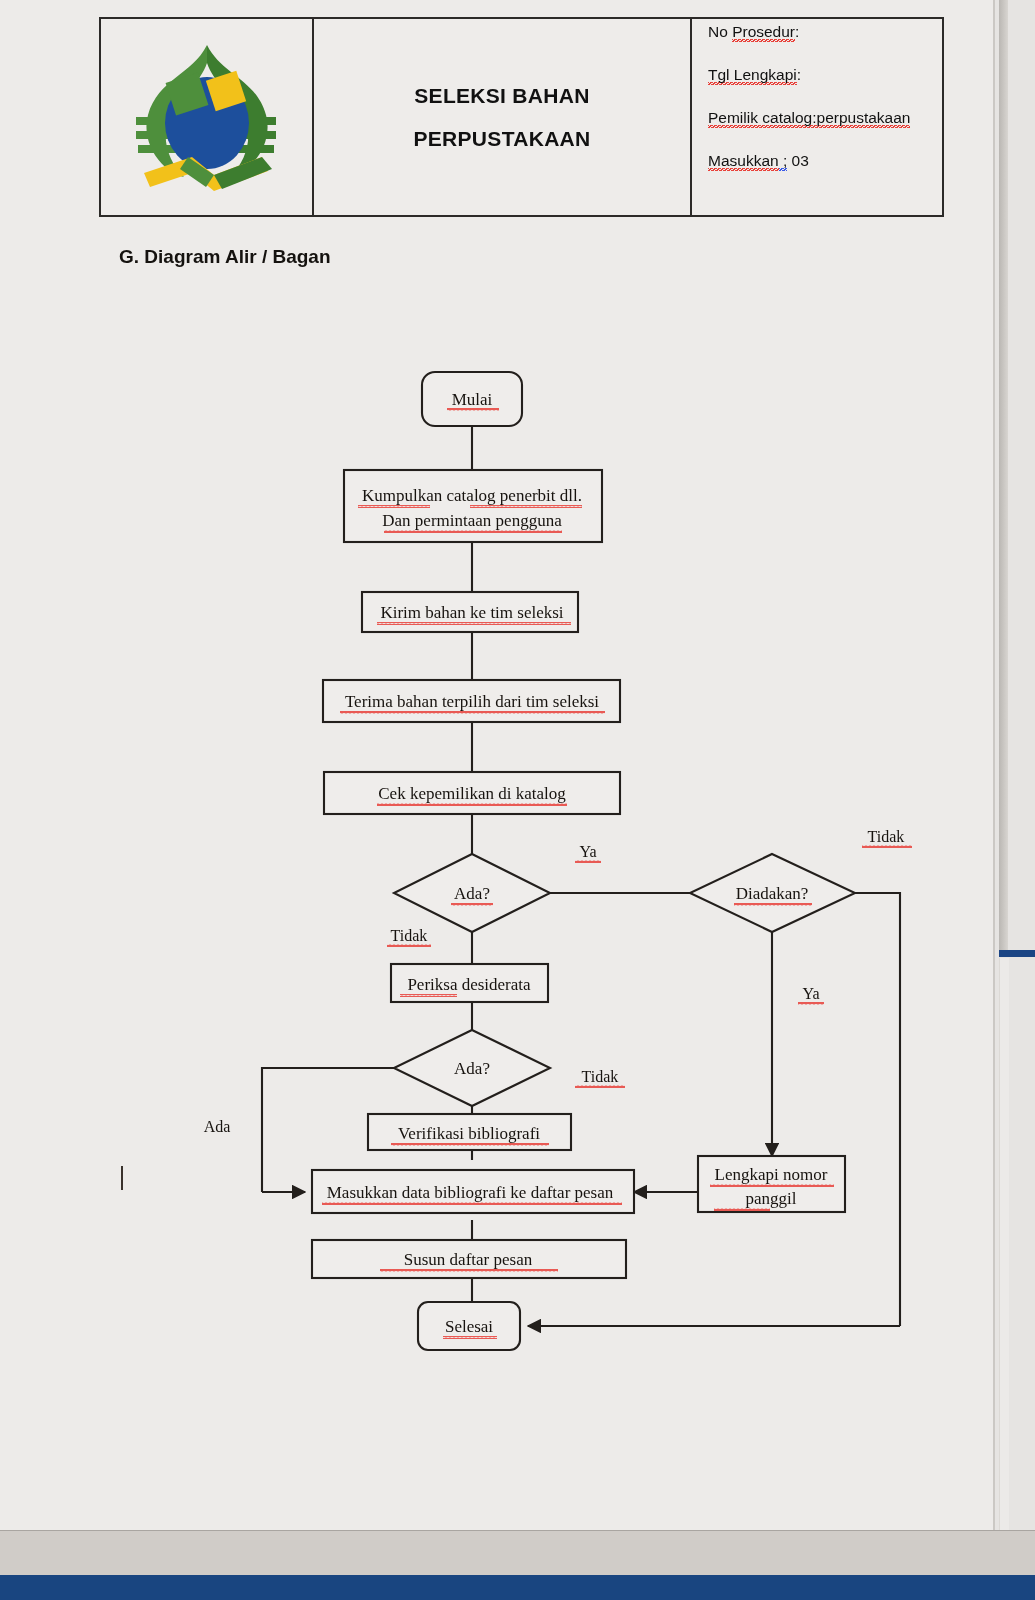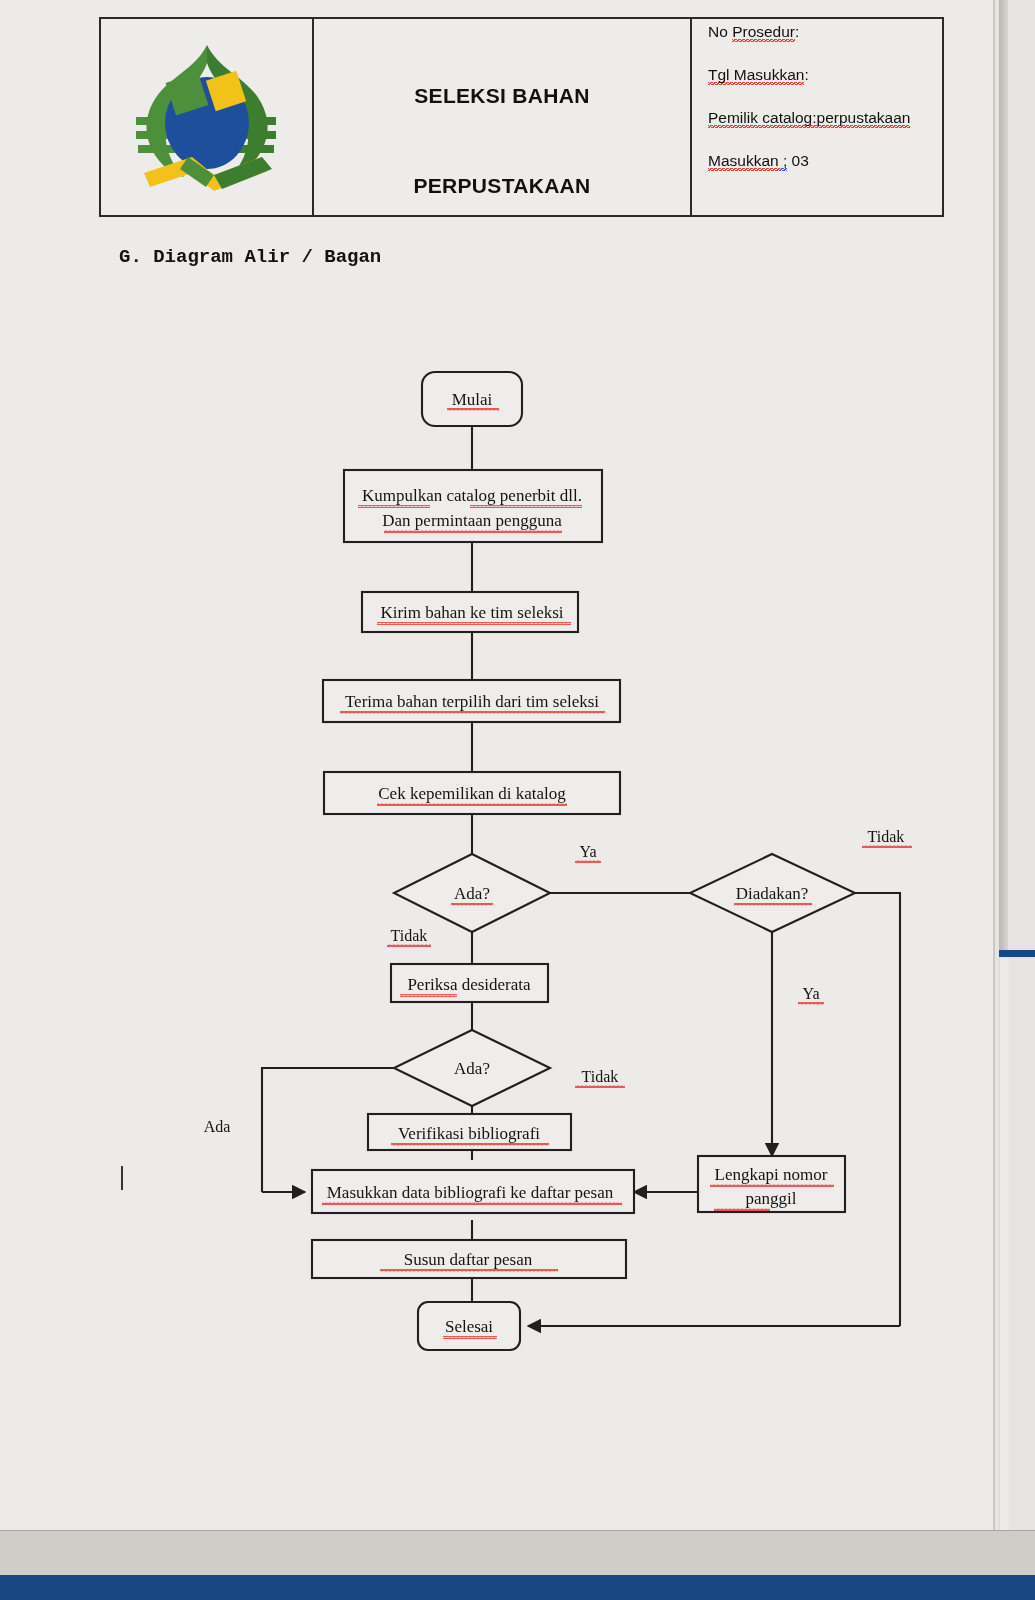"Tgl Masukkan" span.sp { text: Masukkan -> Lengkapi }
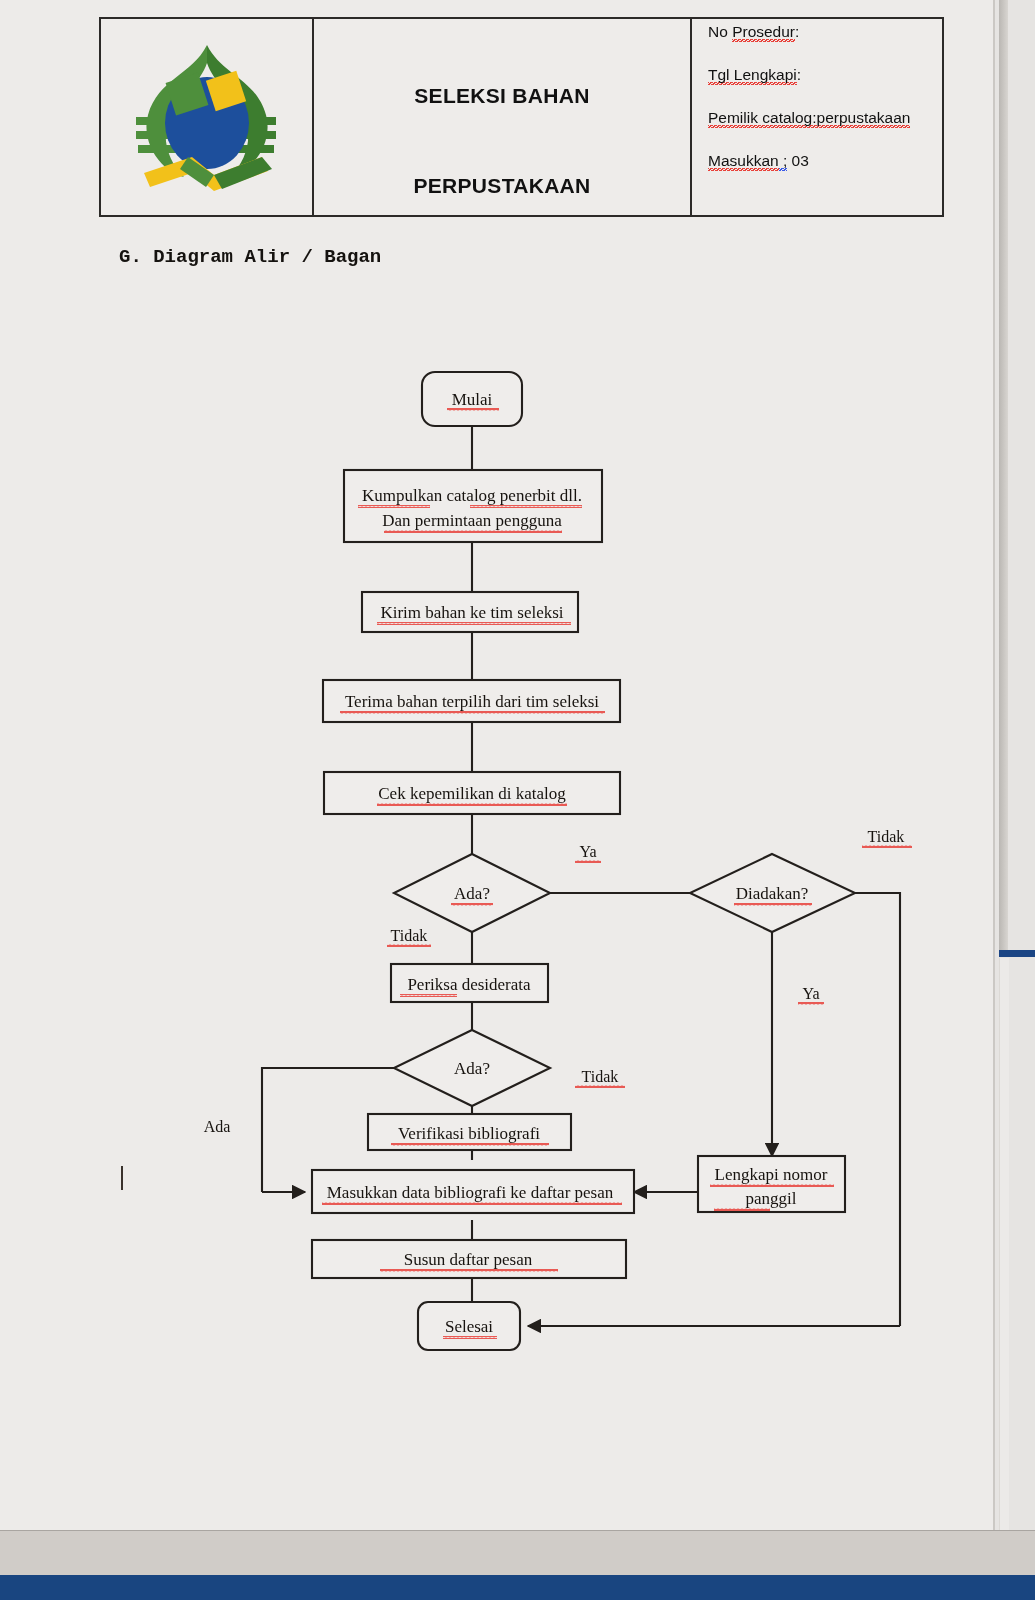"SELEKSI BAHAN" .title-line { margin-top: 47px -> none }
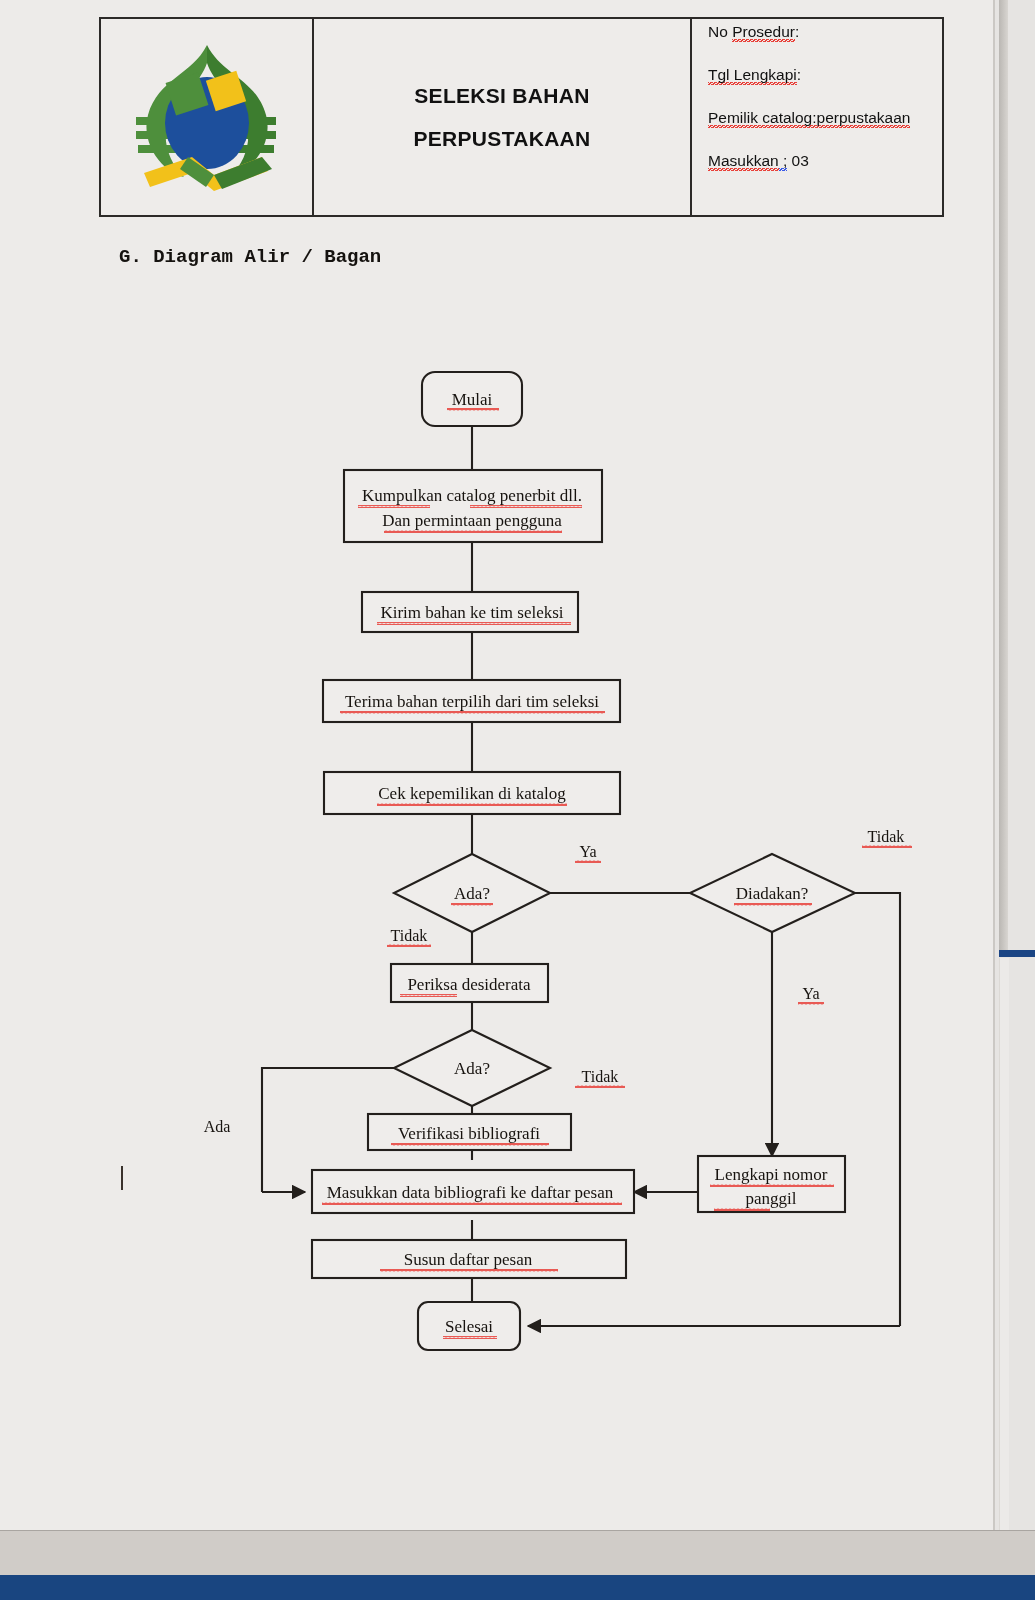"G. Diagram Alir / Bagan" #section-heading { font-family: Liberation Mono, monospace -> Liberation Sans, sans-serif }
